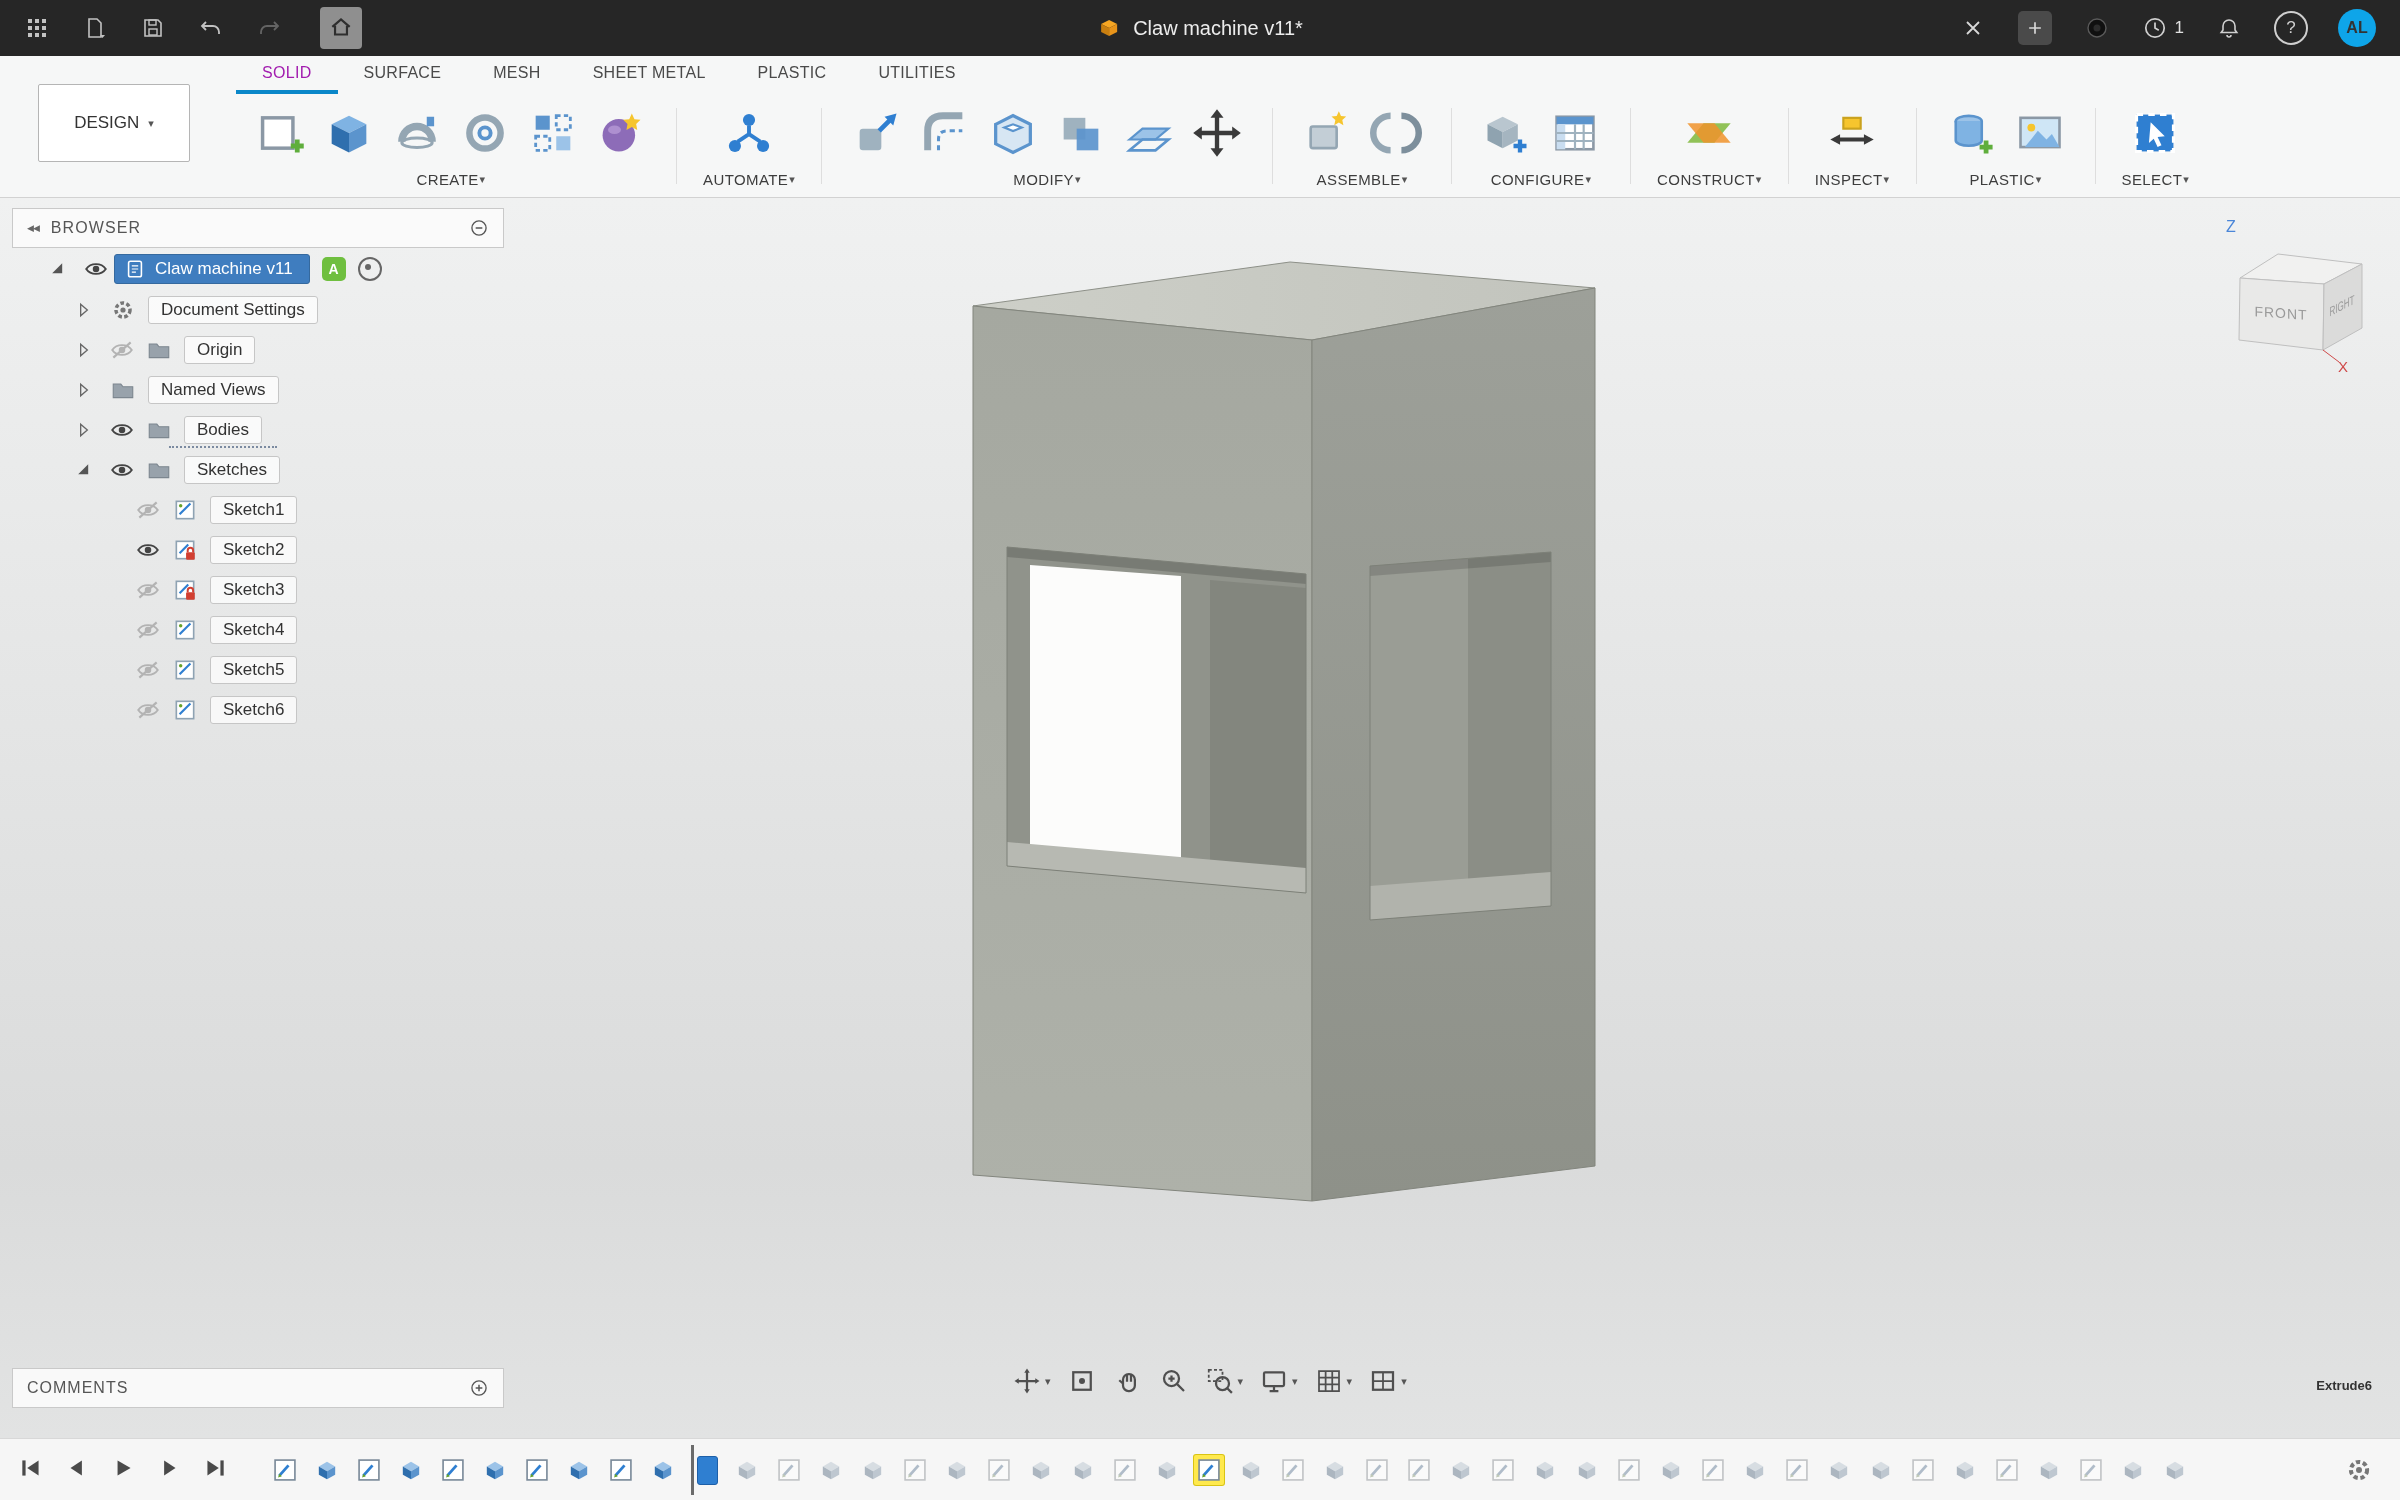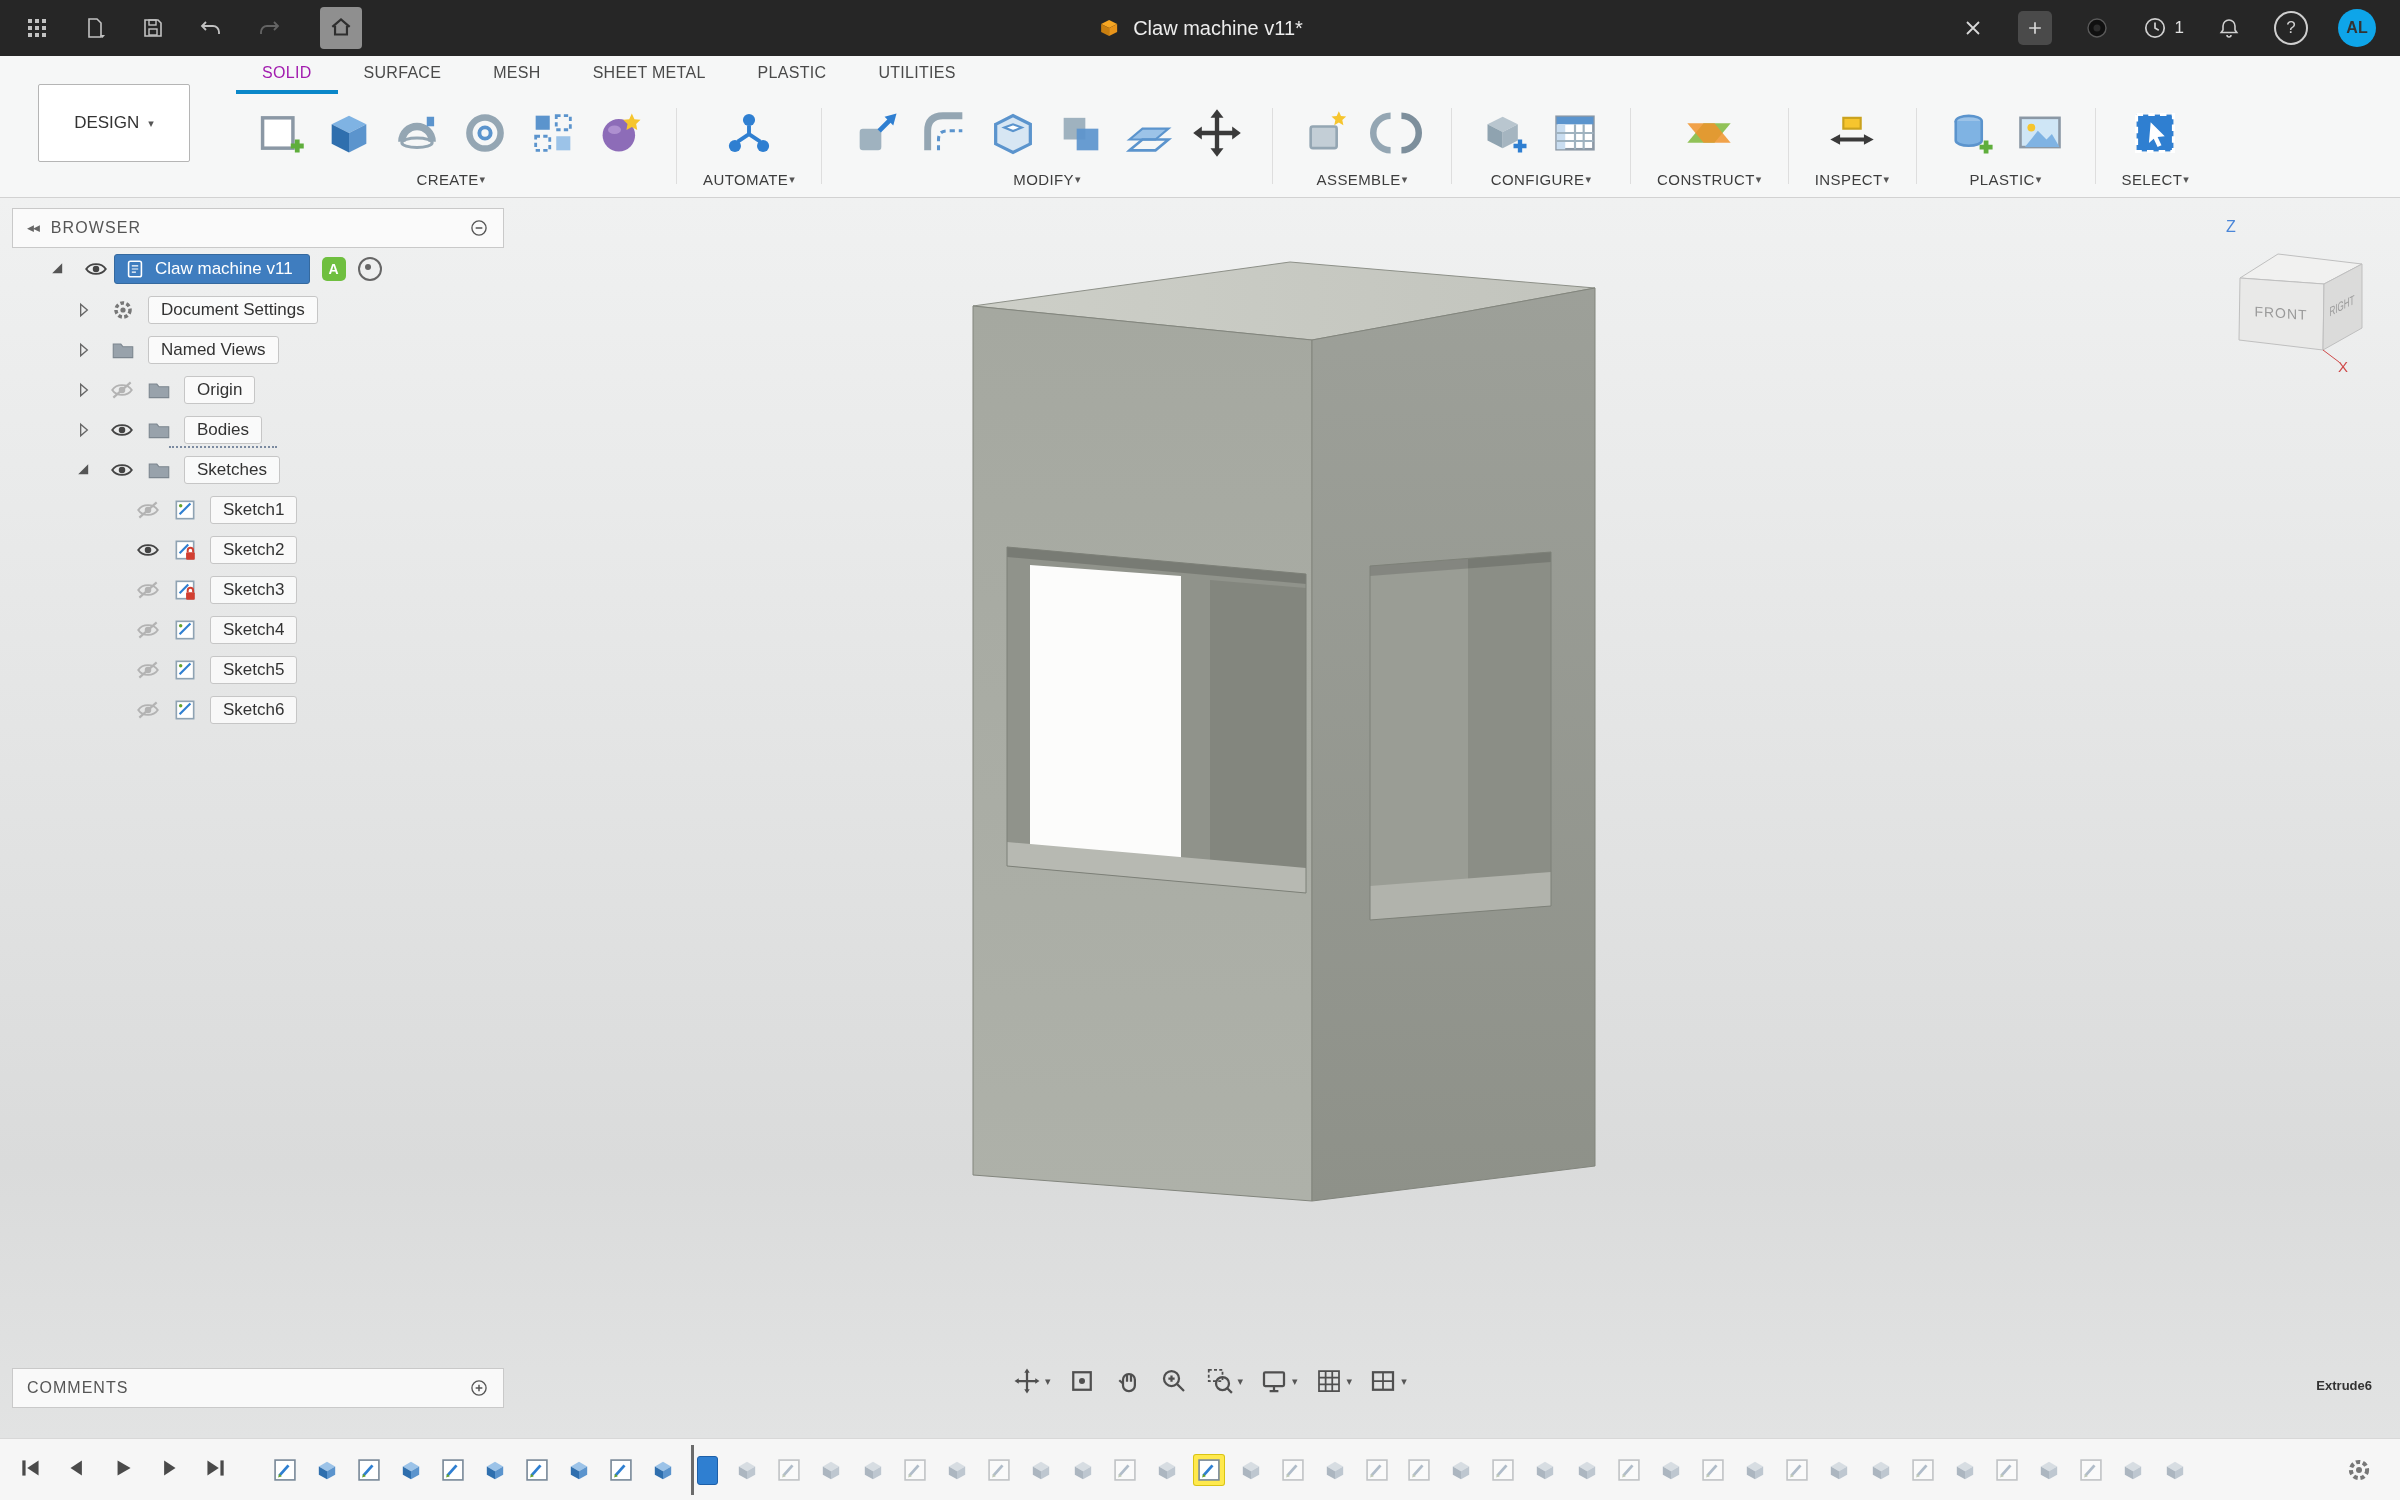"Named Views" div.b-row { order: before "Origin" -> after "Origin" }
